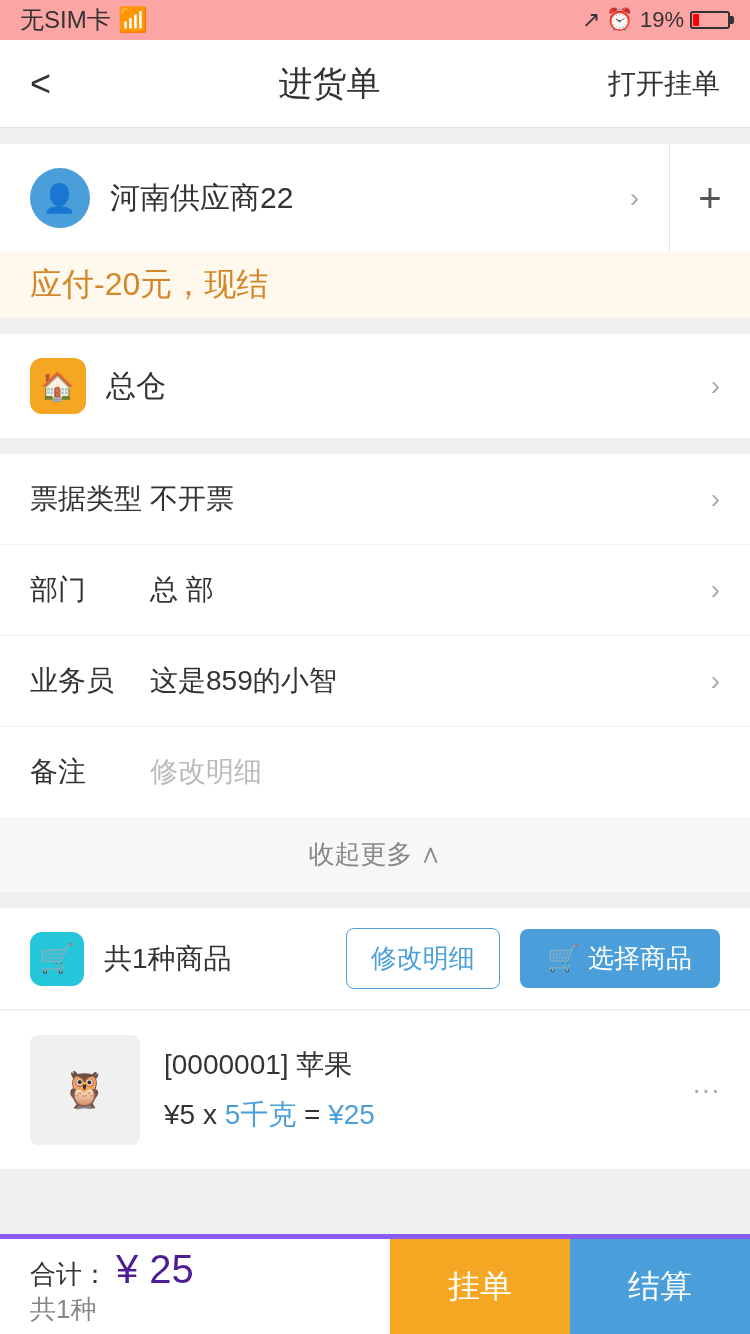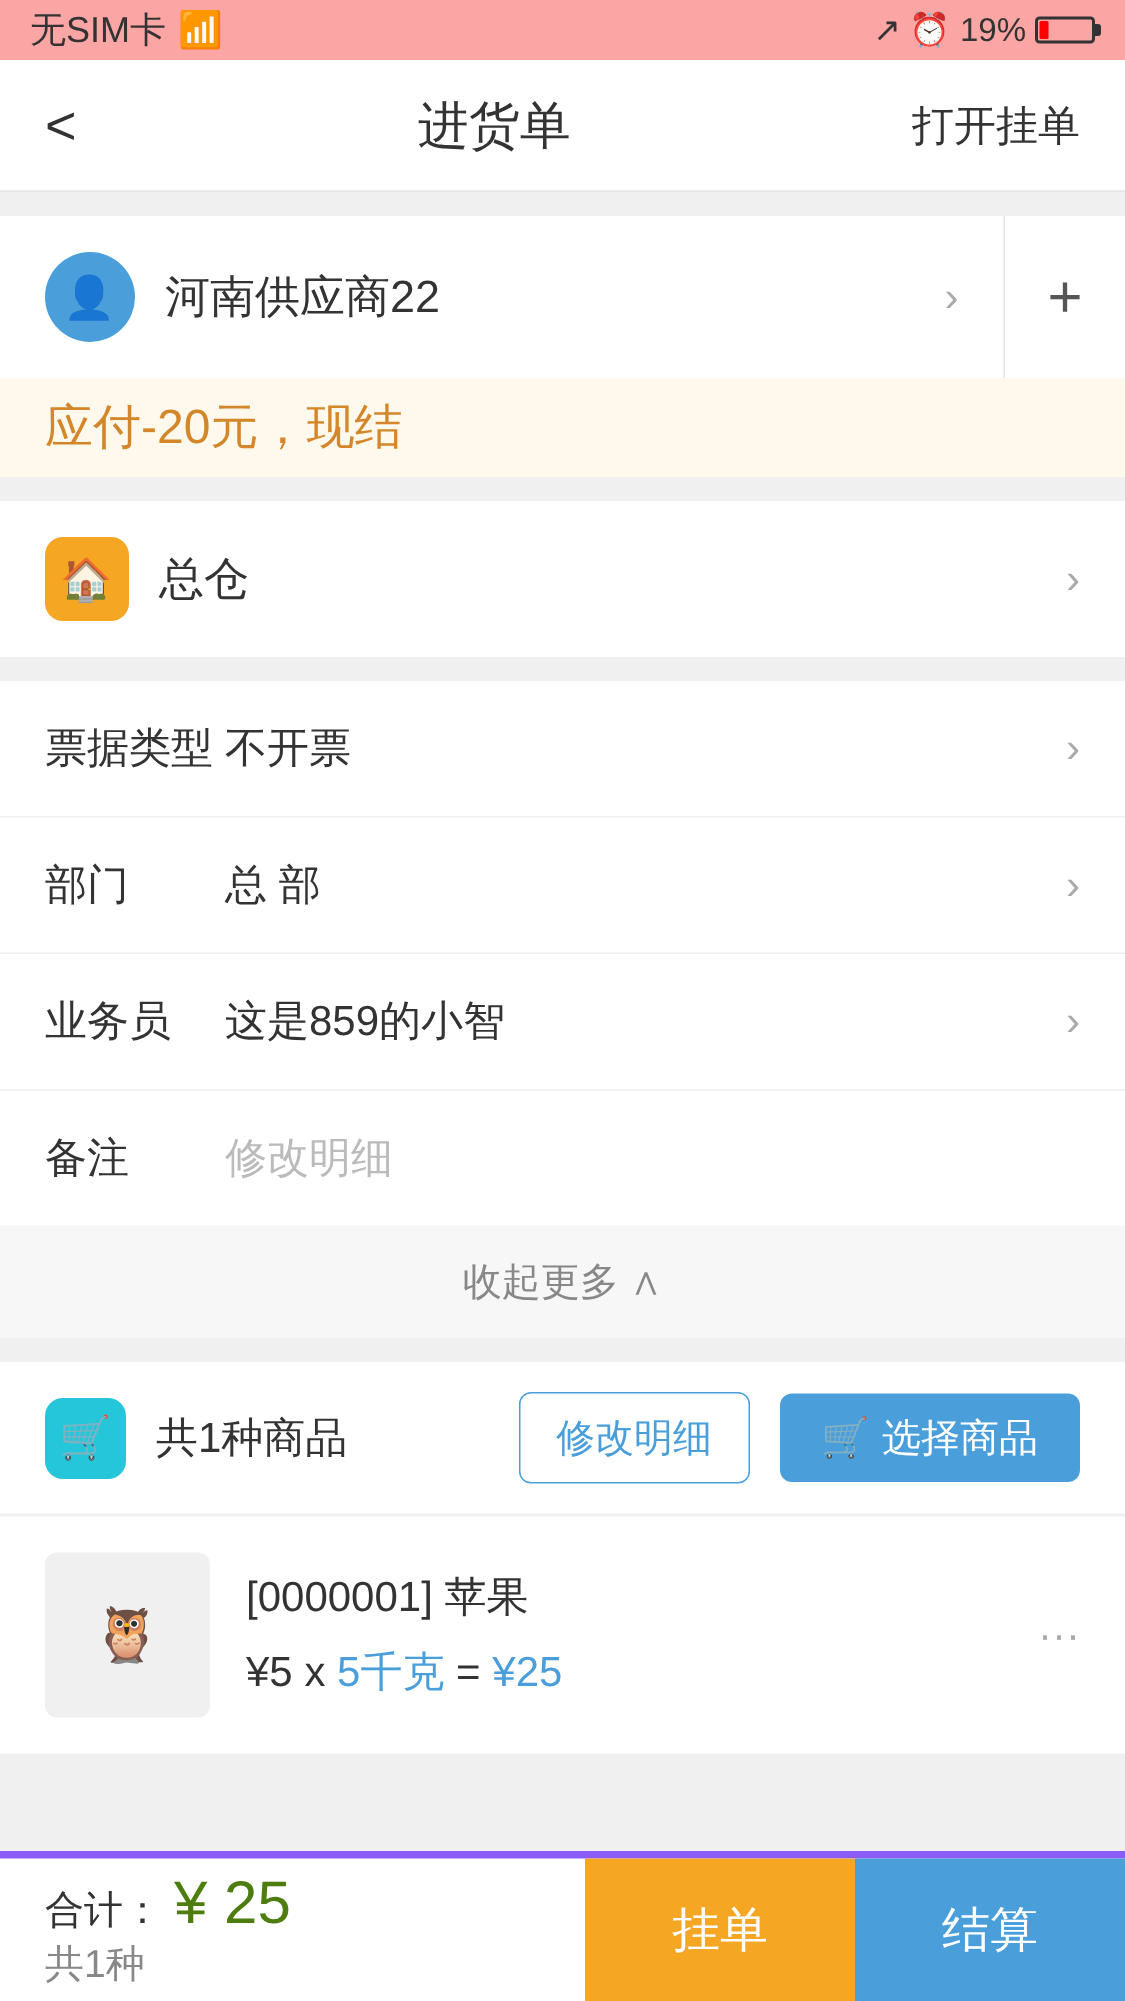"¥ 25" .total-amount { color: #4d7c0f -> #4c1d95 }
